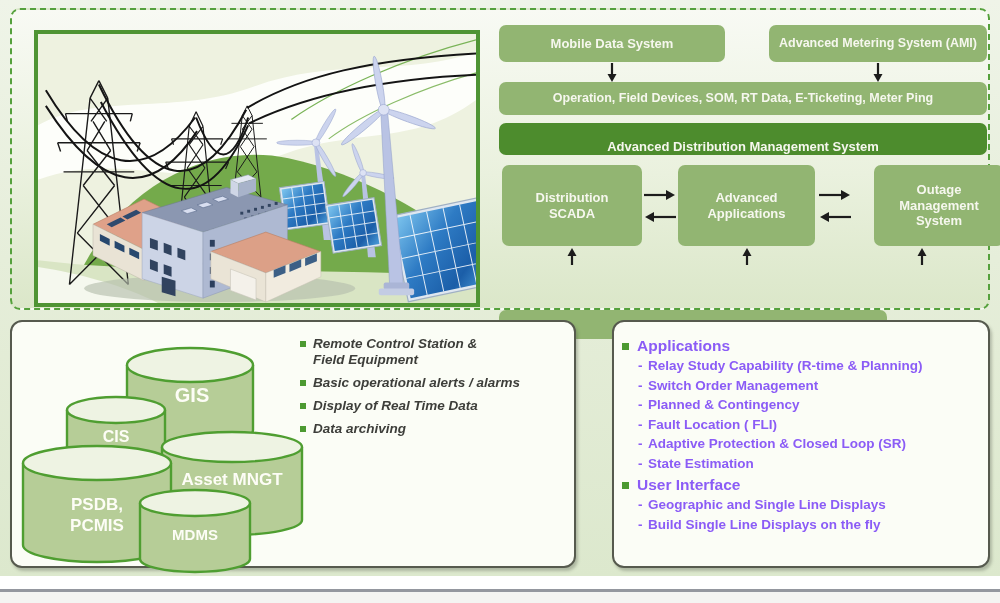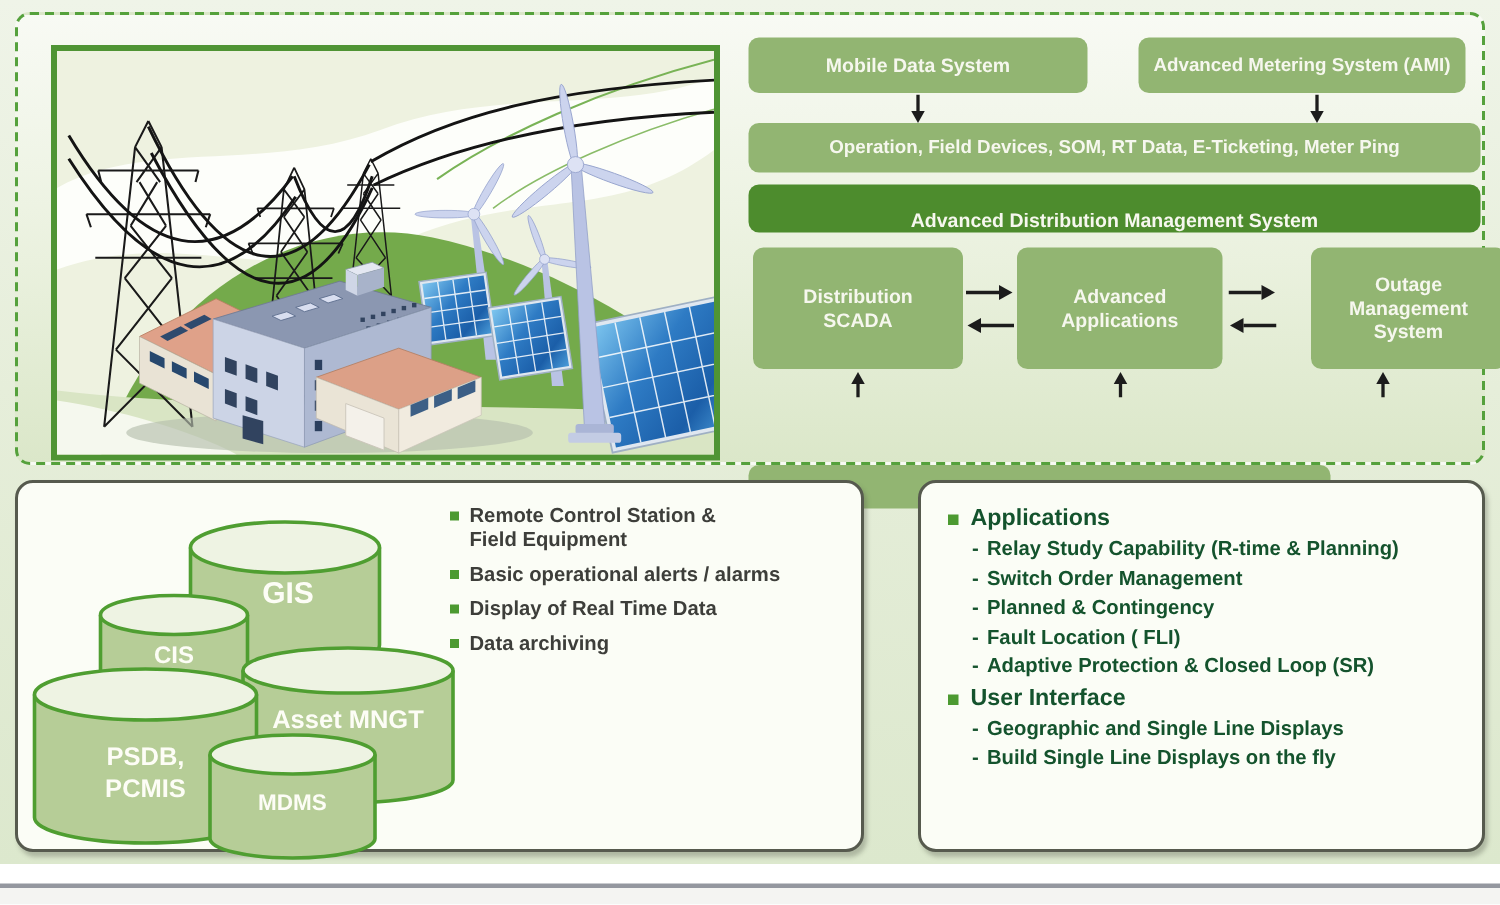"Advanced Metering System (AMI)" div.fbox { left: 260px -> 270px }
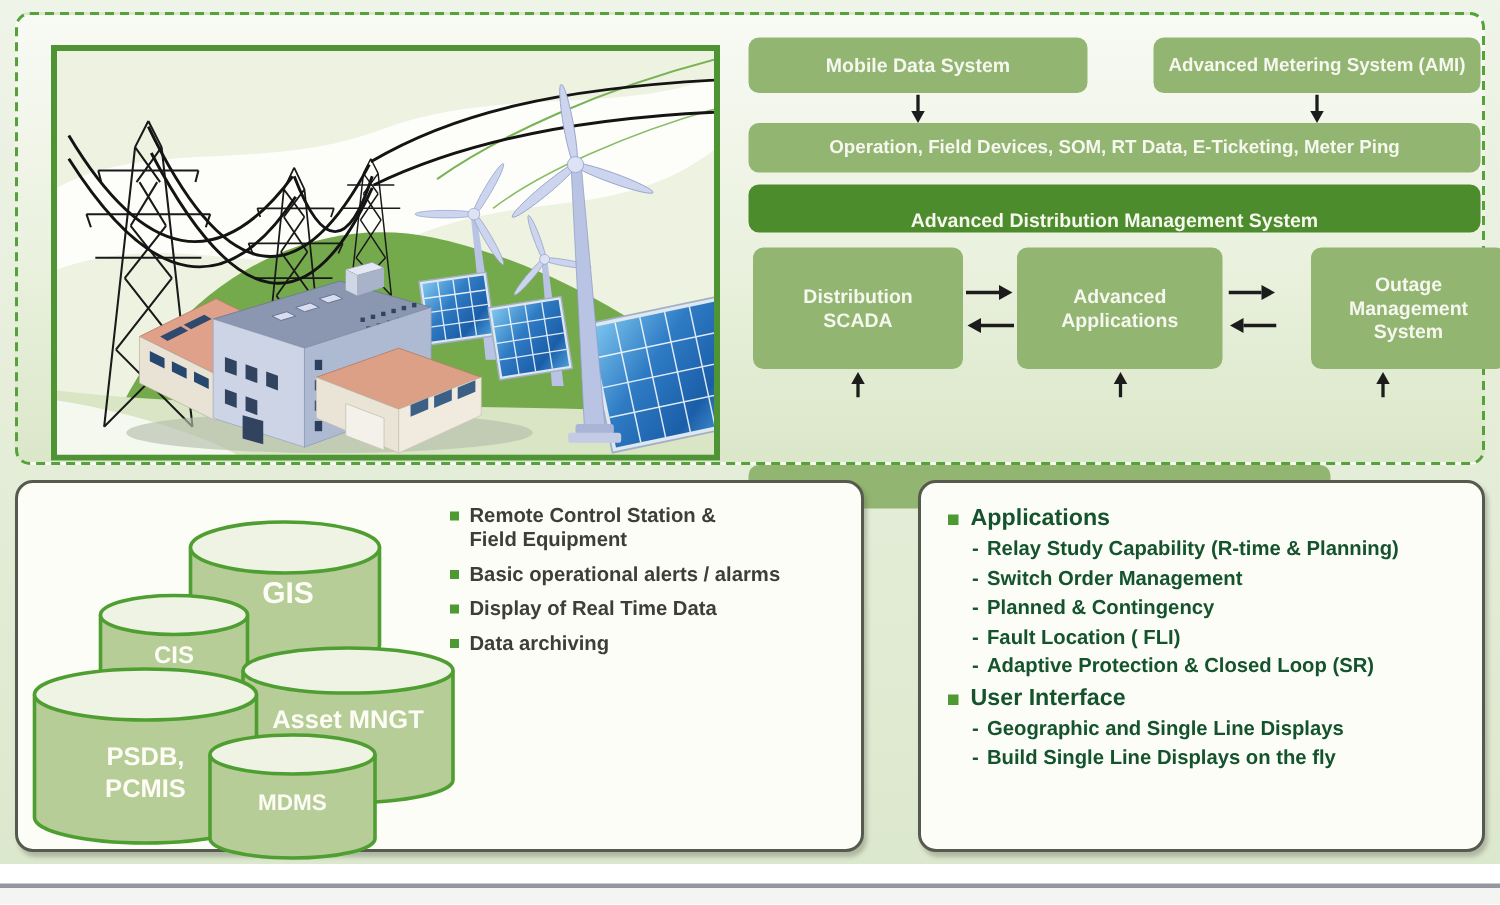"Remote Control Station &" .bullets li { font-style: none -> italic }
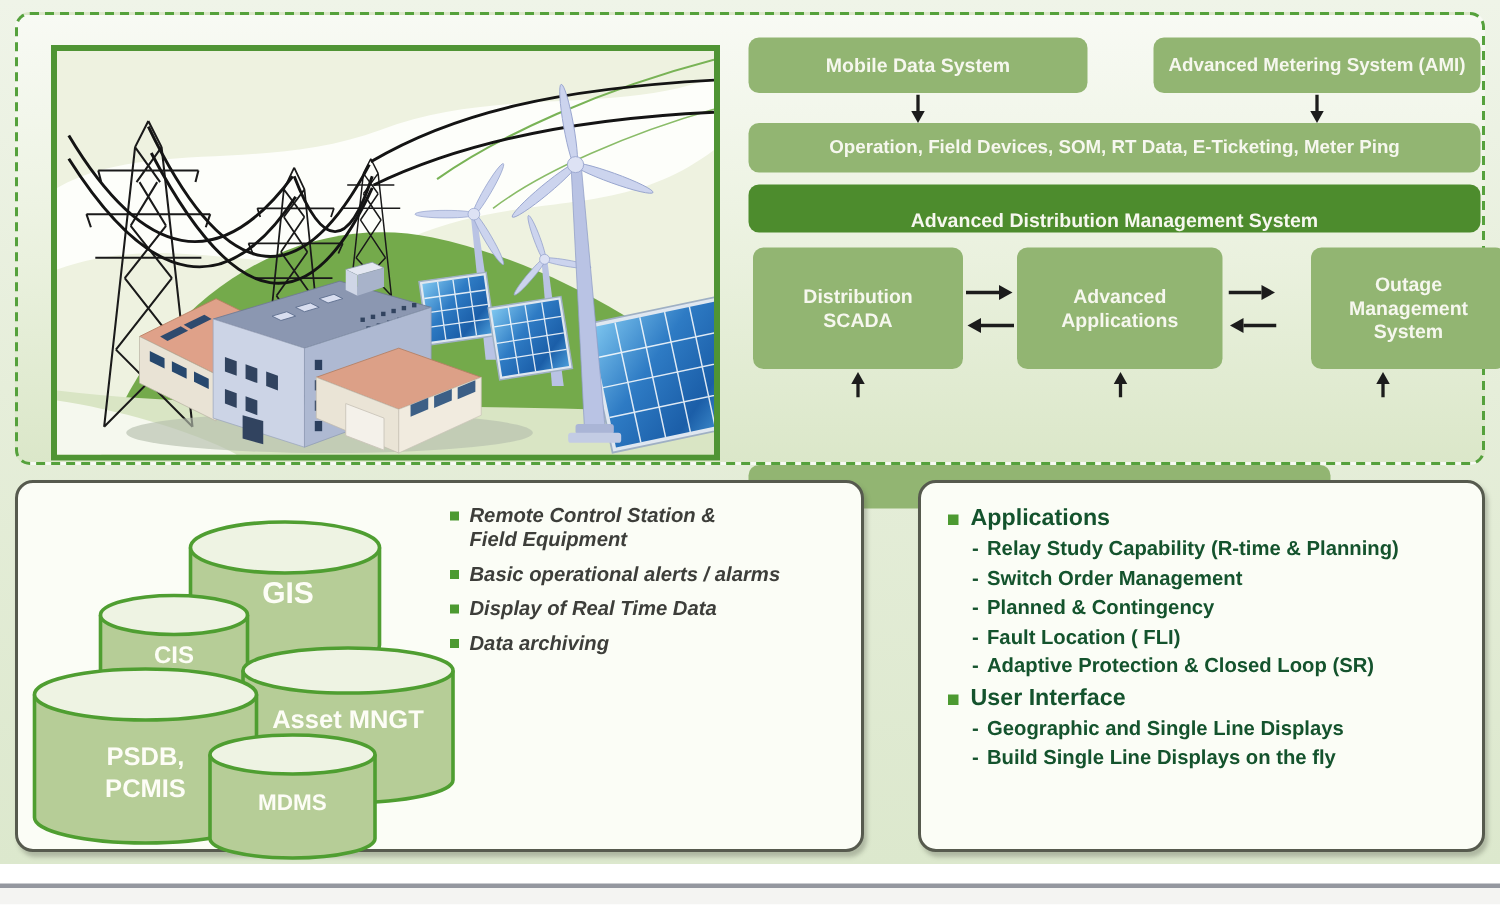"Applications" .rp-content { color: #14532d -> #8b5cf6; left: 18px -> 8px }
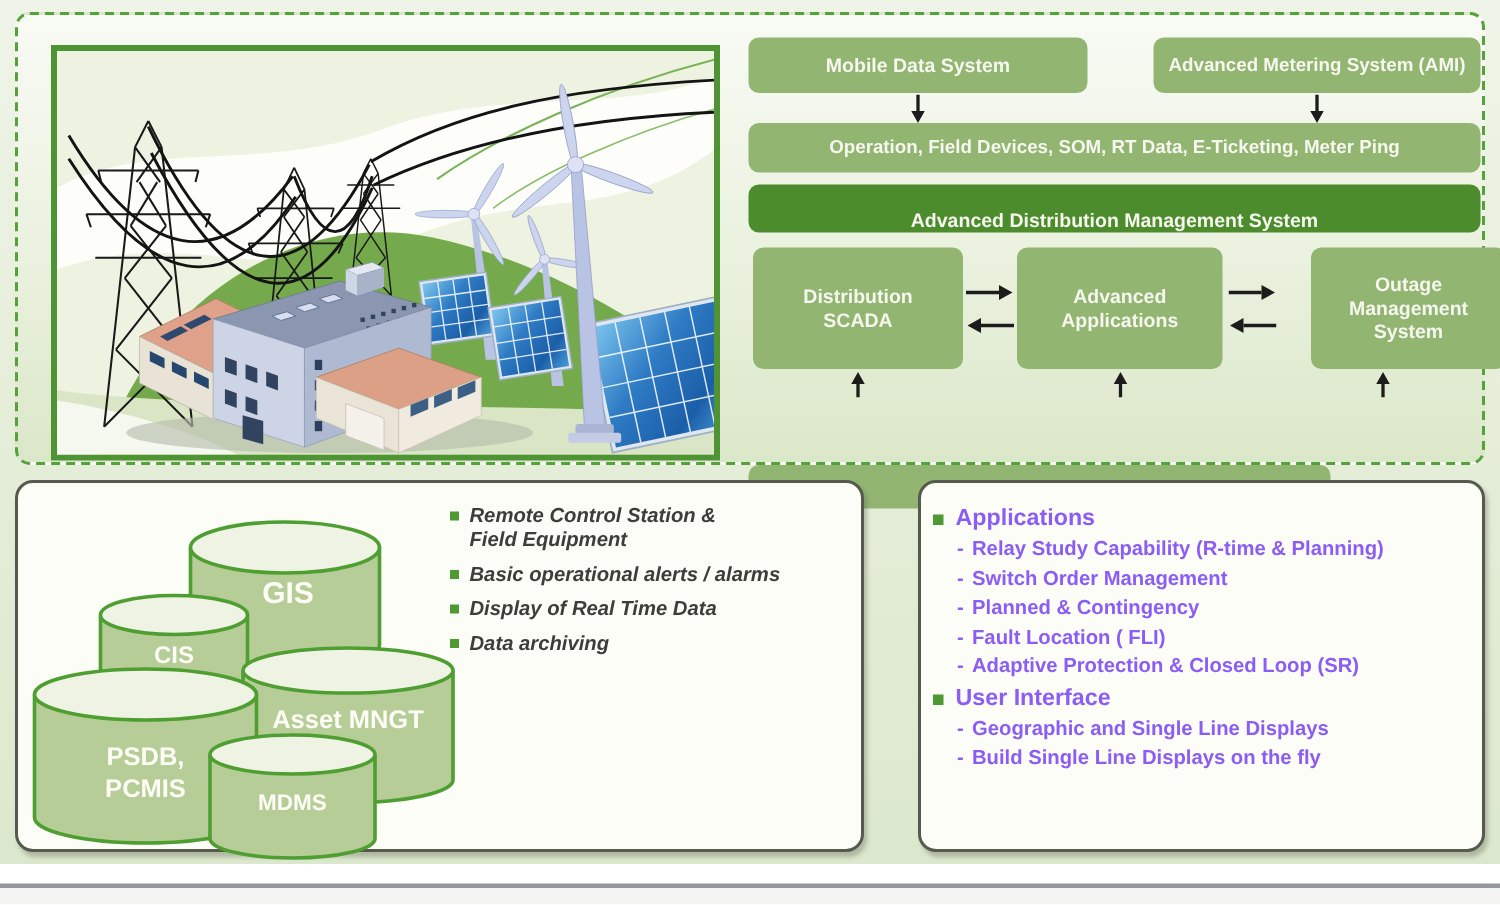"- State Estimation" div.rp-item { html: none -> <div><span>-</span><span>State Estimation</span></div> }
